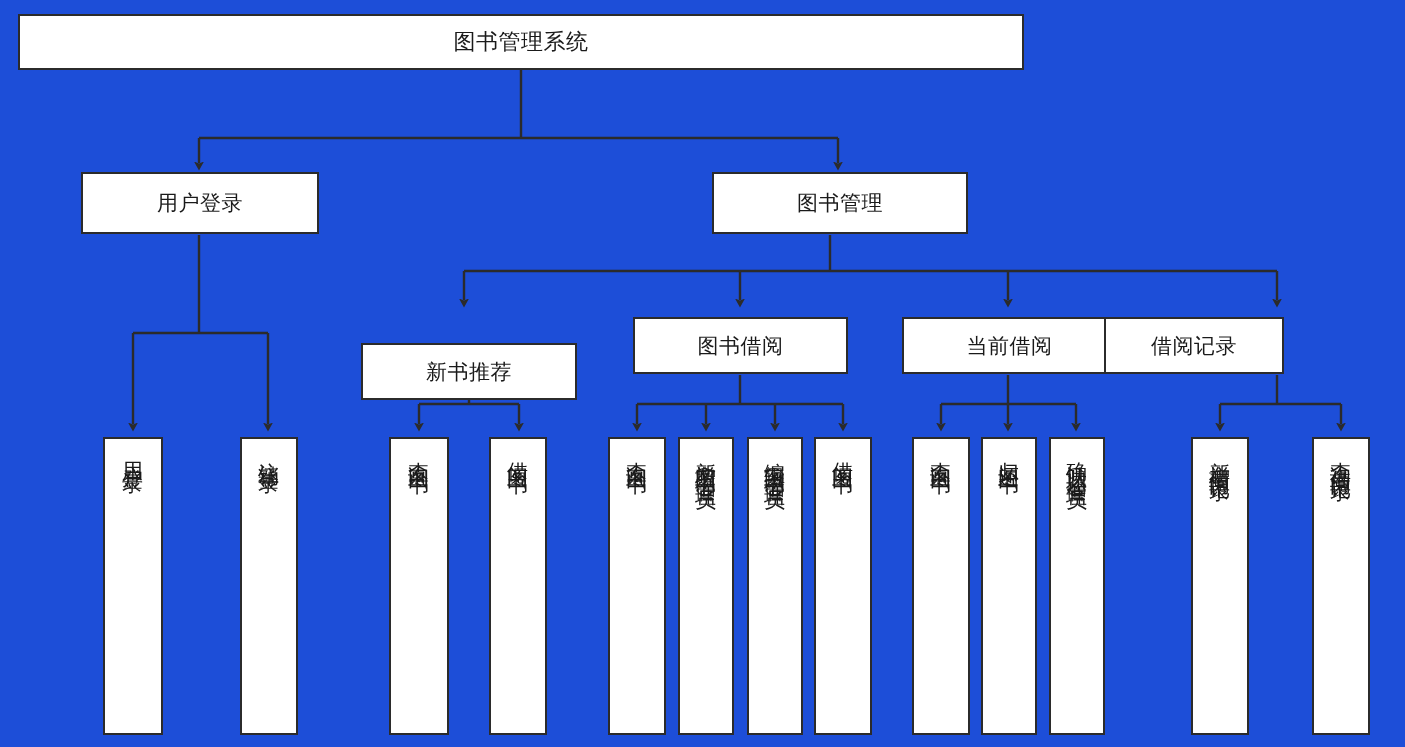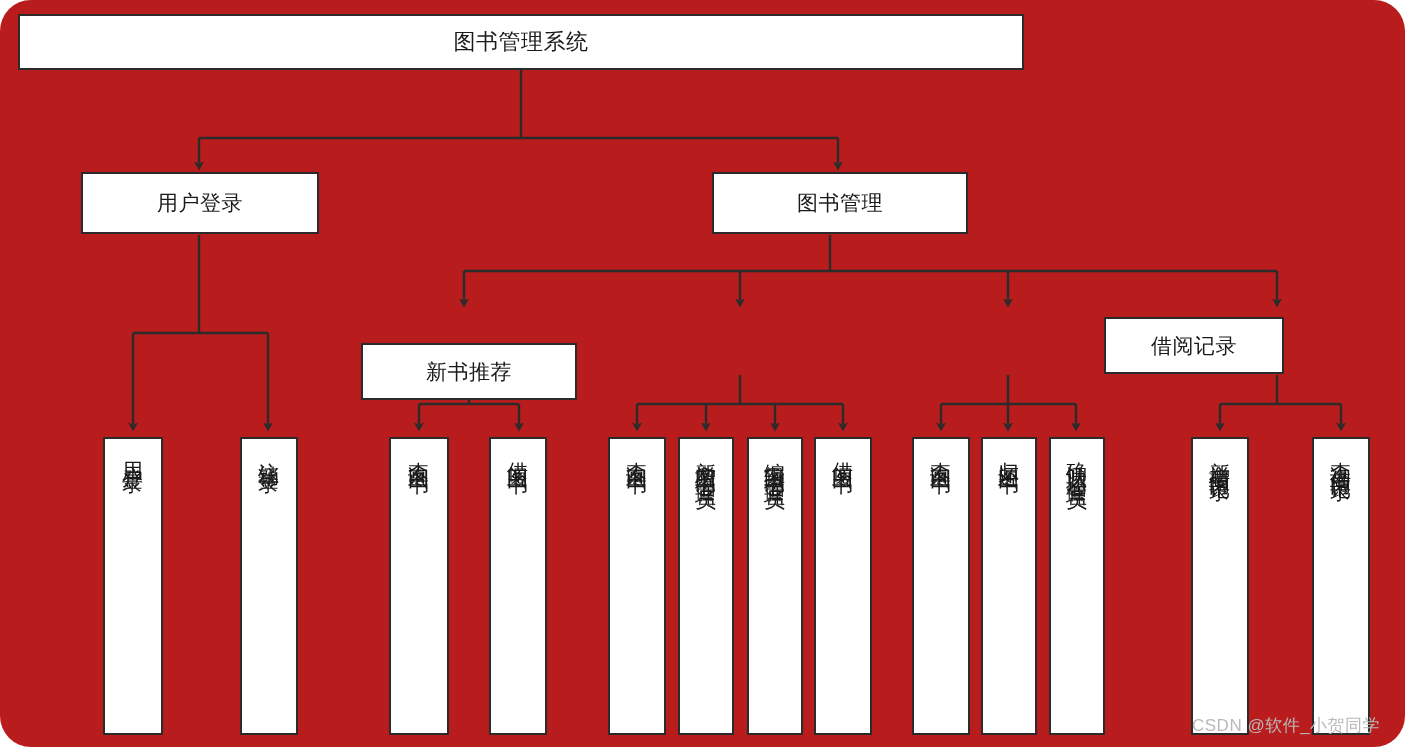"图书管理系统" #canvas { background: #b91c1c -> #1d4ed8; border-radius: 31px -> none }
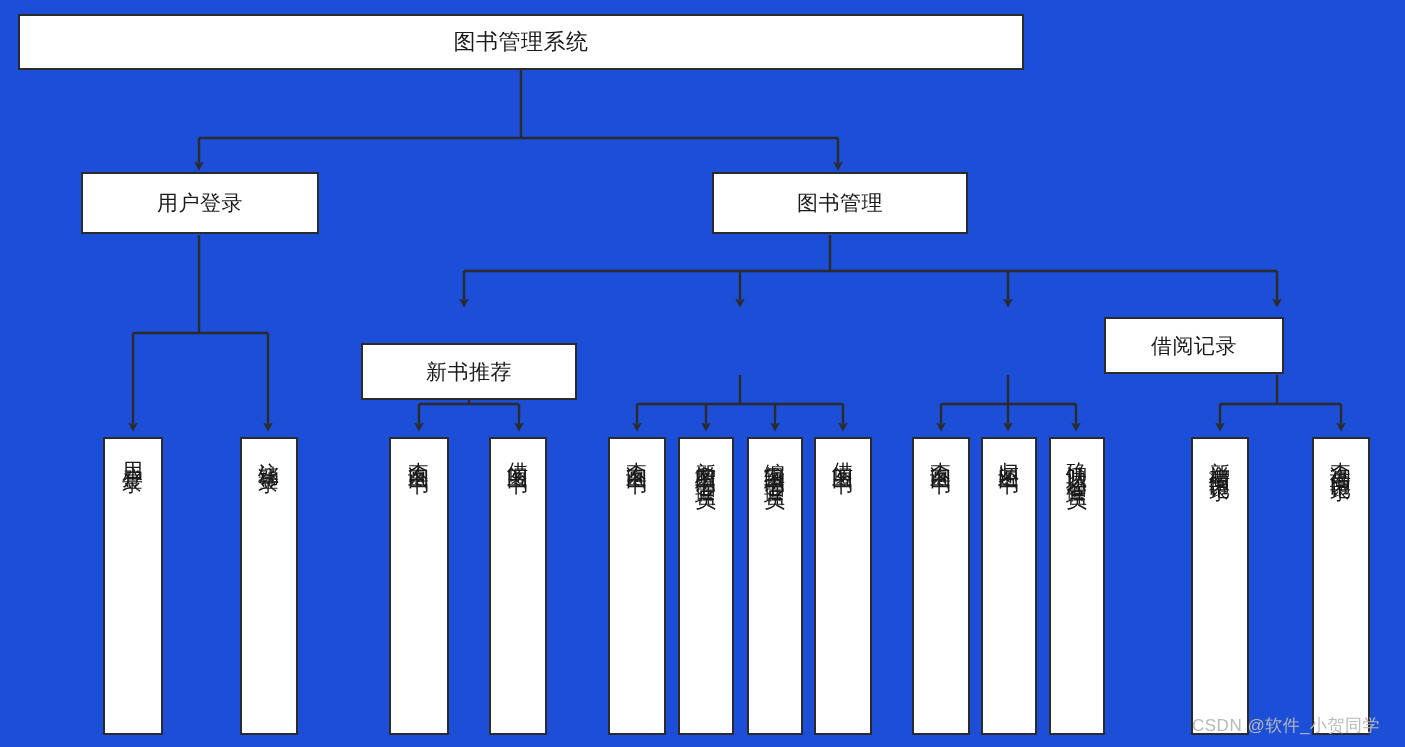"图书借阅" div.node { html: none -> <div> <span>图书借阅</span> </div> }
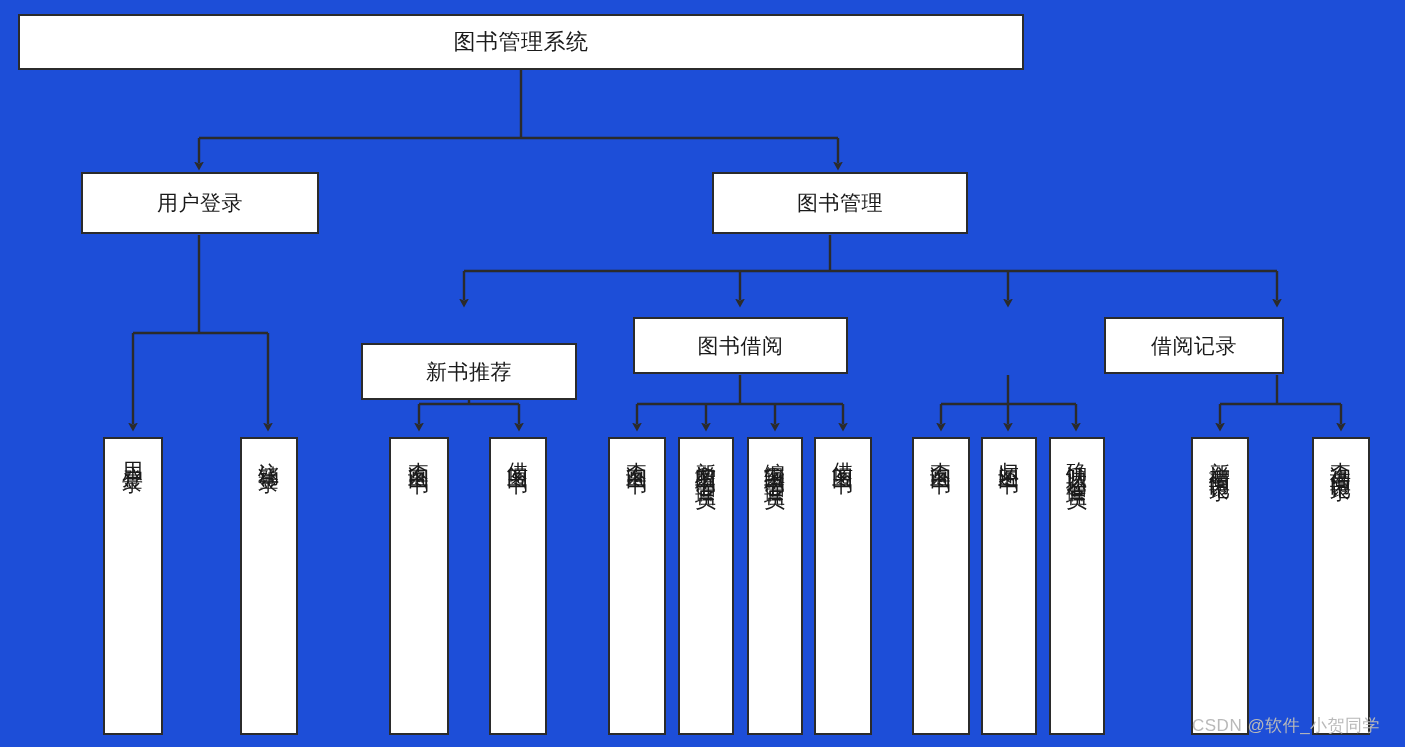"当前借阅" div.node { html: none -> <div> <span>当前借阅</span> </div> }
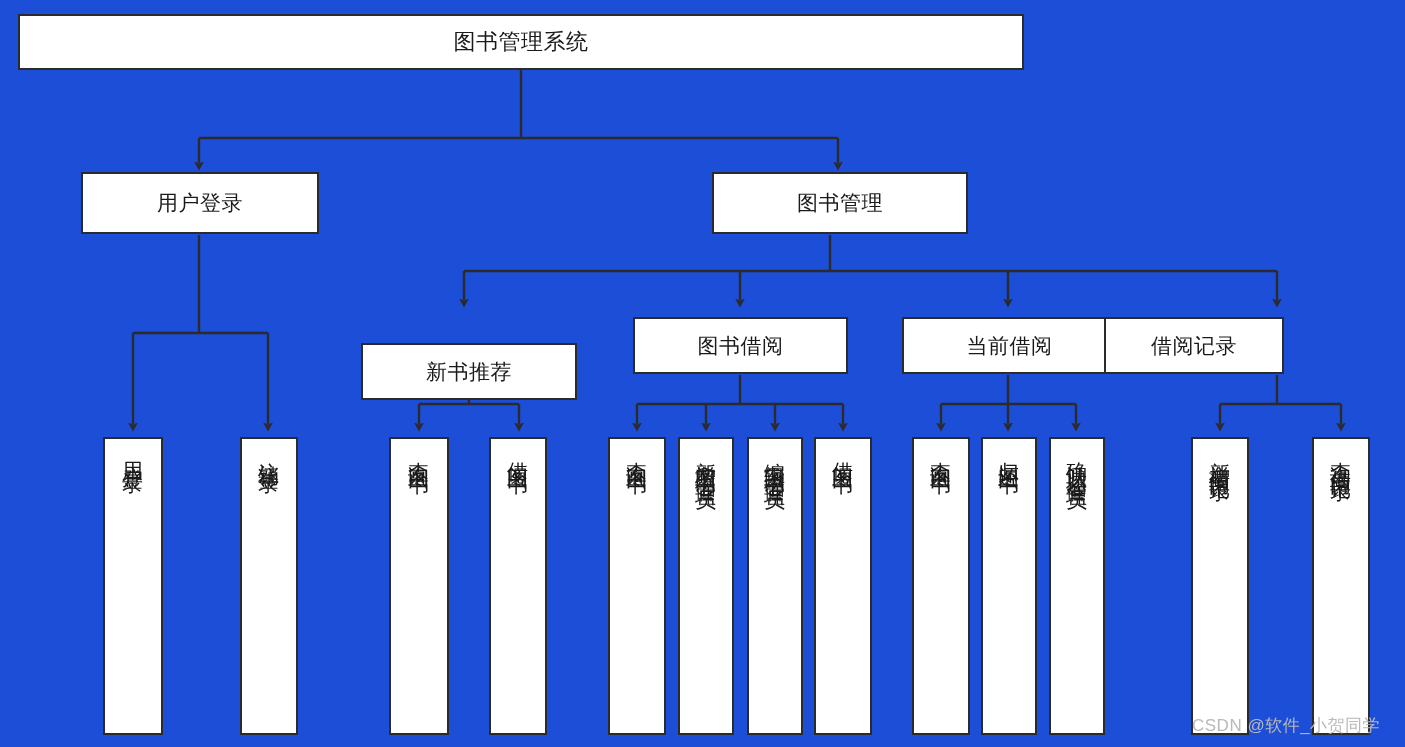"CSDN @软件_小贺同学" div.watermark { html: <div>CSDN @软件_小贺同学</div> -> none }
